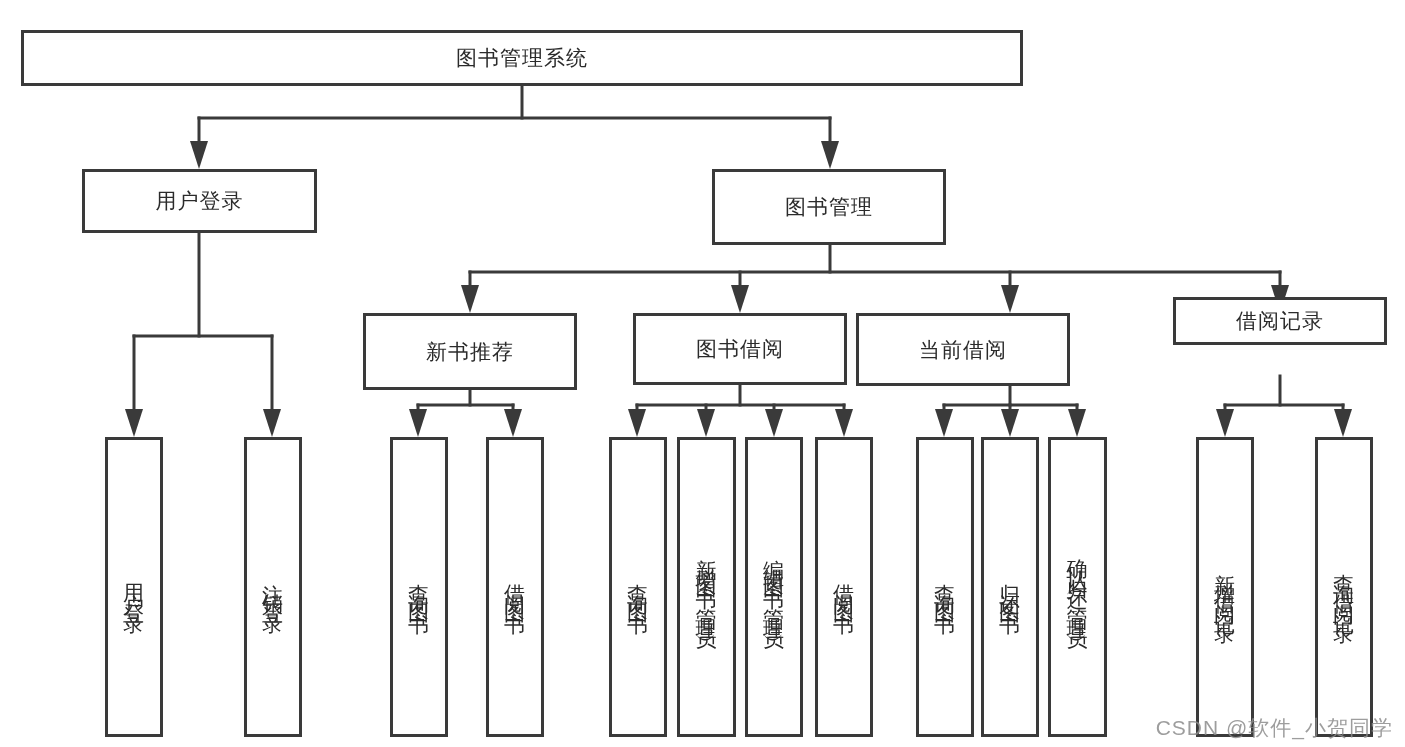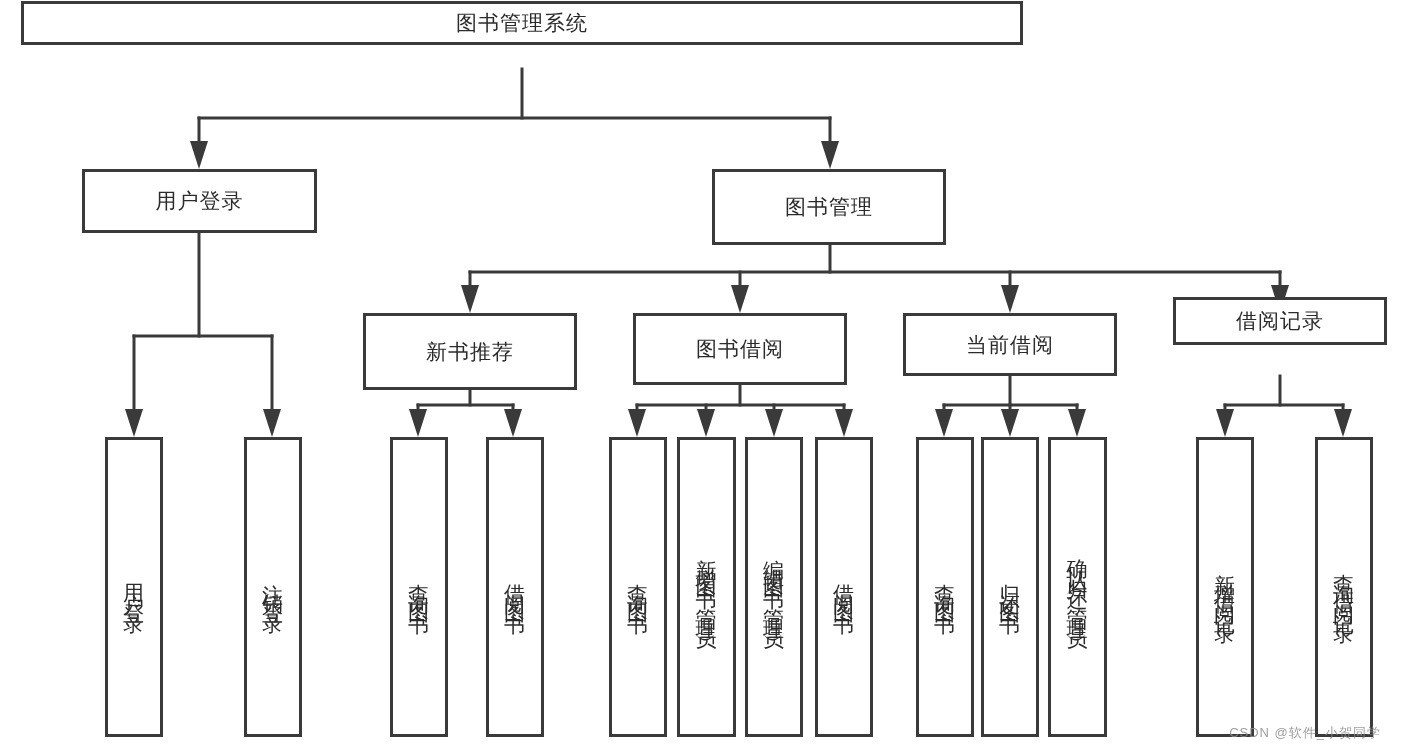"图书管理系统" div.node { height: 44px -> 56px; top: 1px -> 30px }
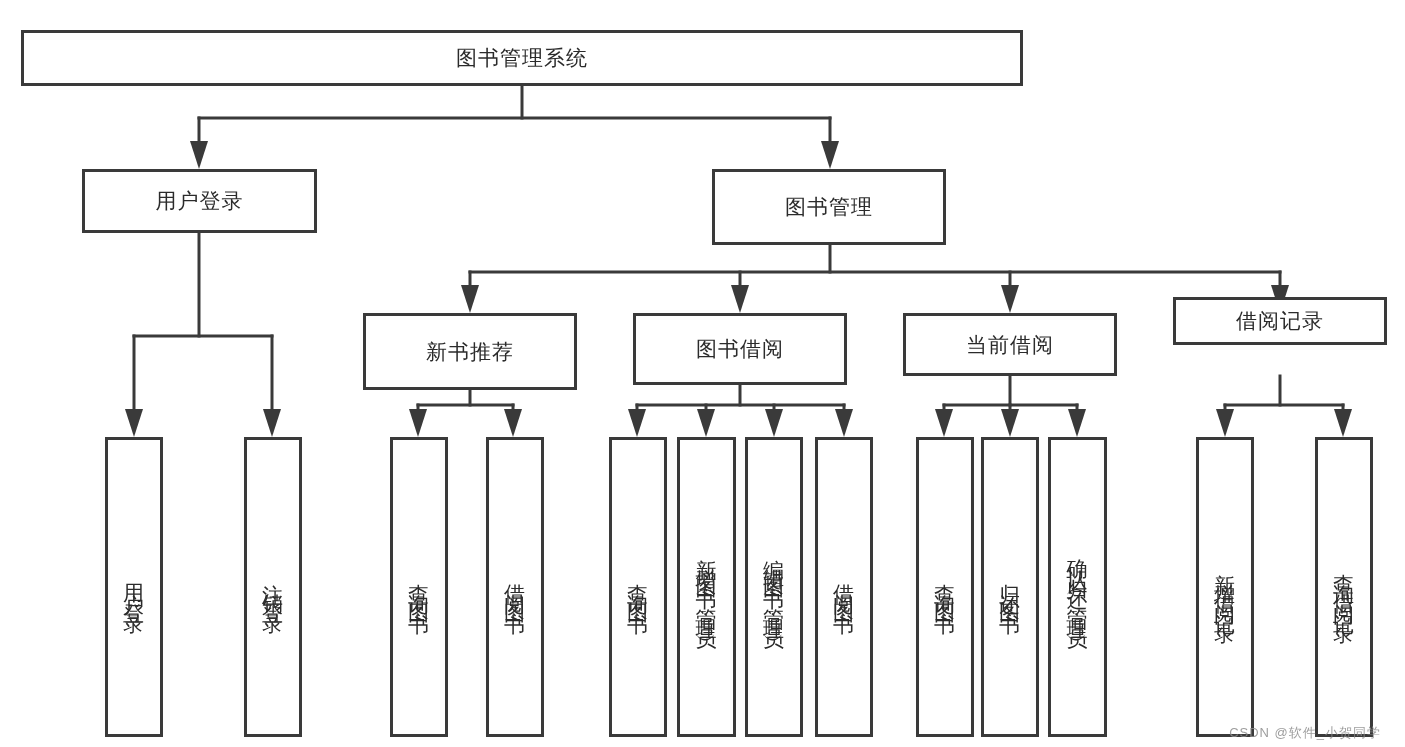"当前借阅" div.node { height: 63px -> 73px; left: 903px -> 856px }
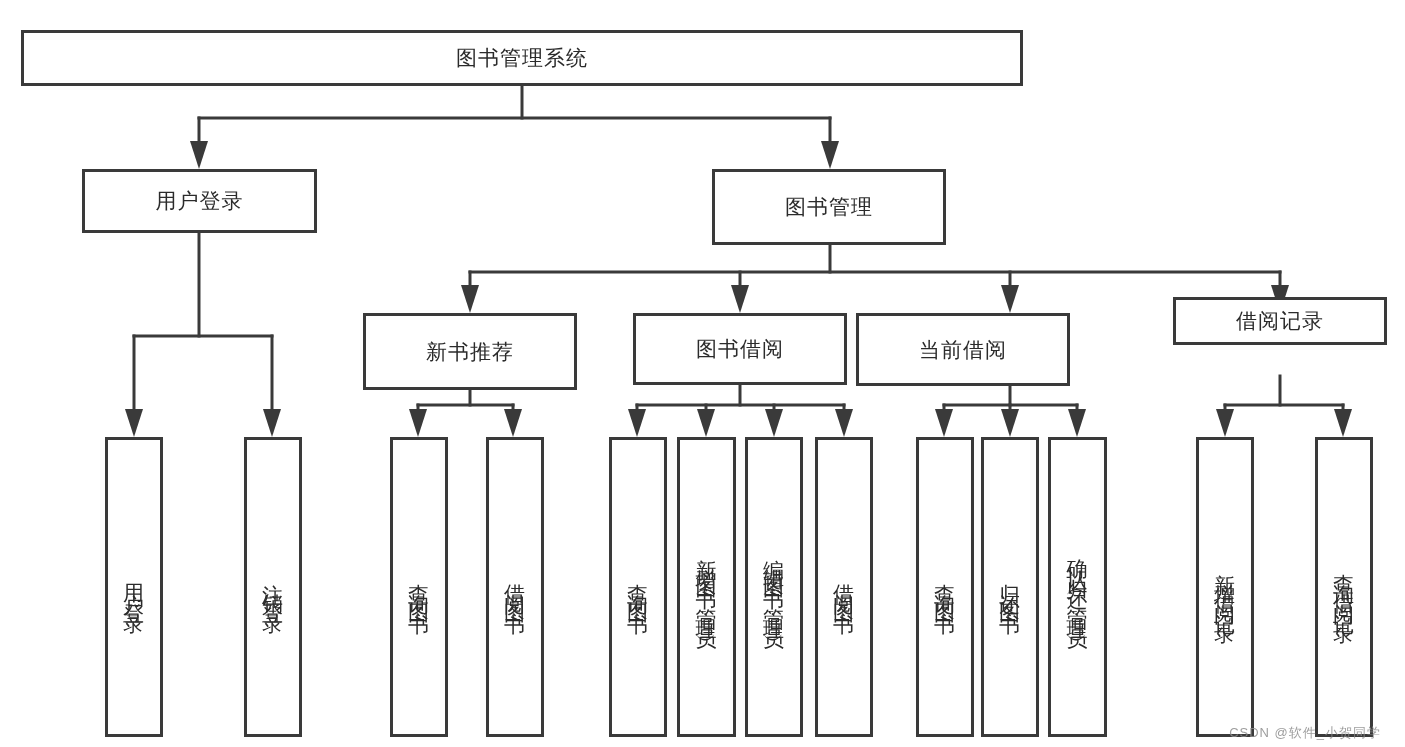"CSDN @软件_小贺同学" .watermark { font-size: 13px -> 21px; right: 24px -> 12px }
